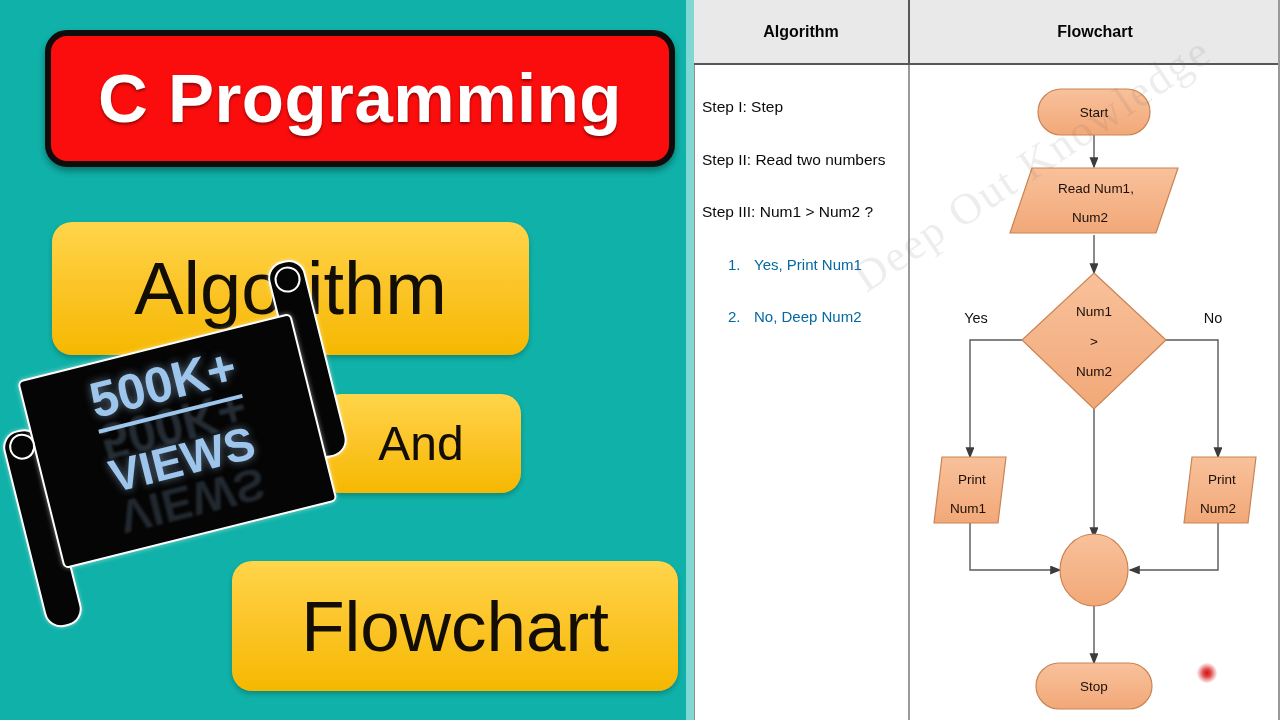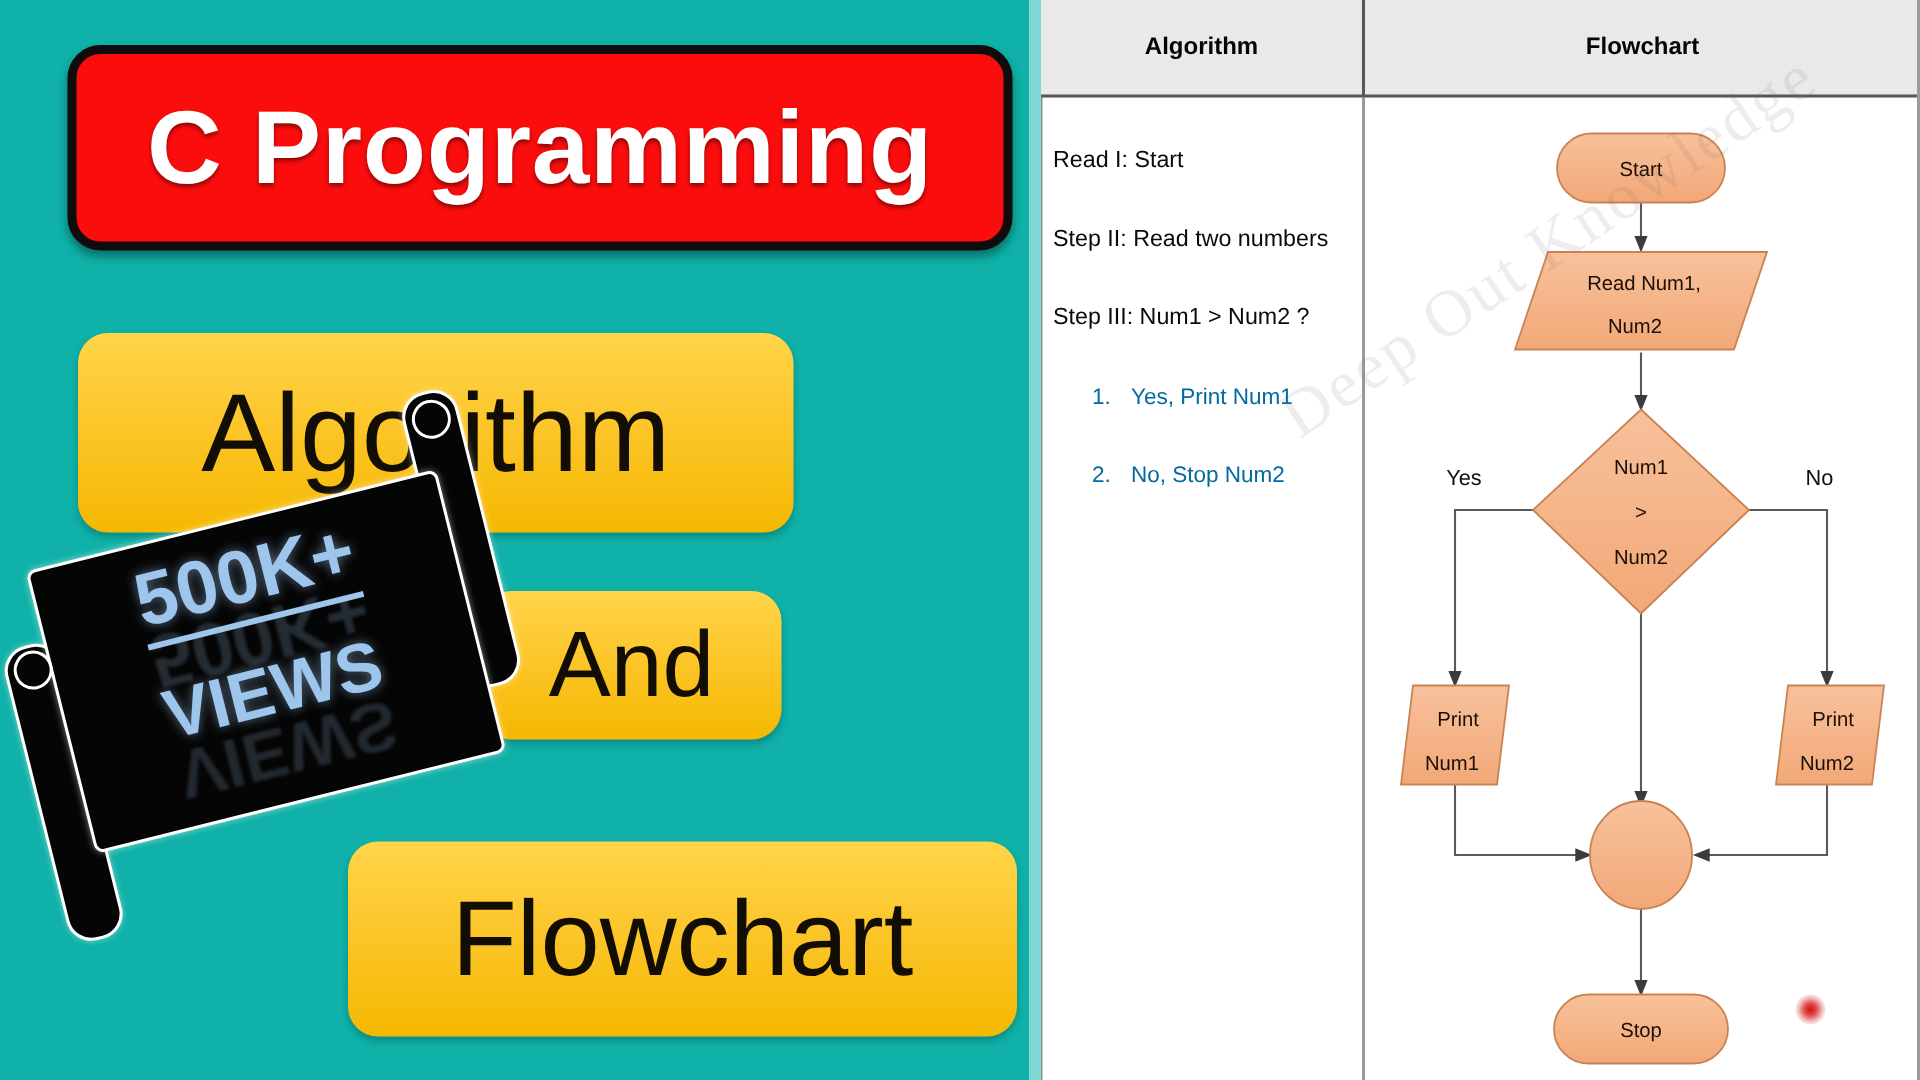"Read I: Start" div.algo-step { text: Read I: Start -> Step I: Step }
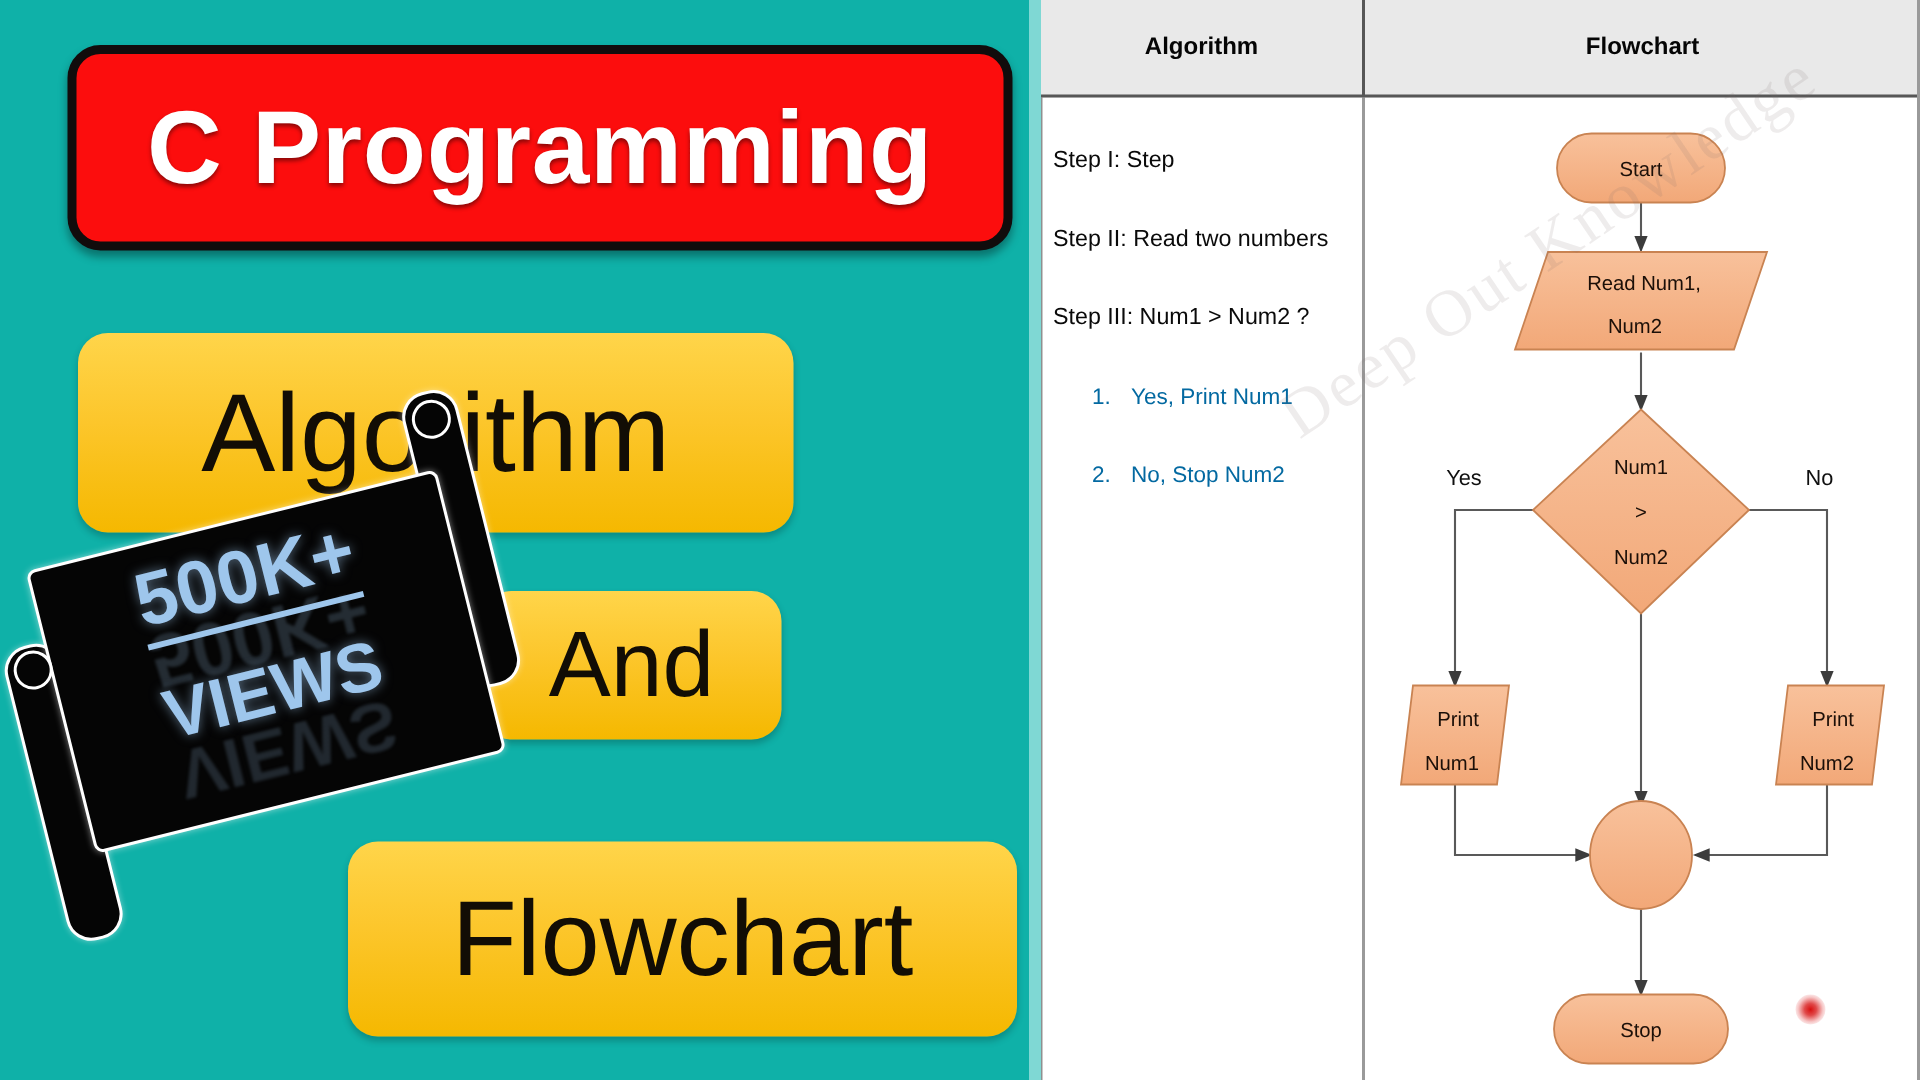"No, Stop Num2" span { text: Stop -> Deep }
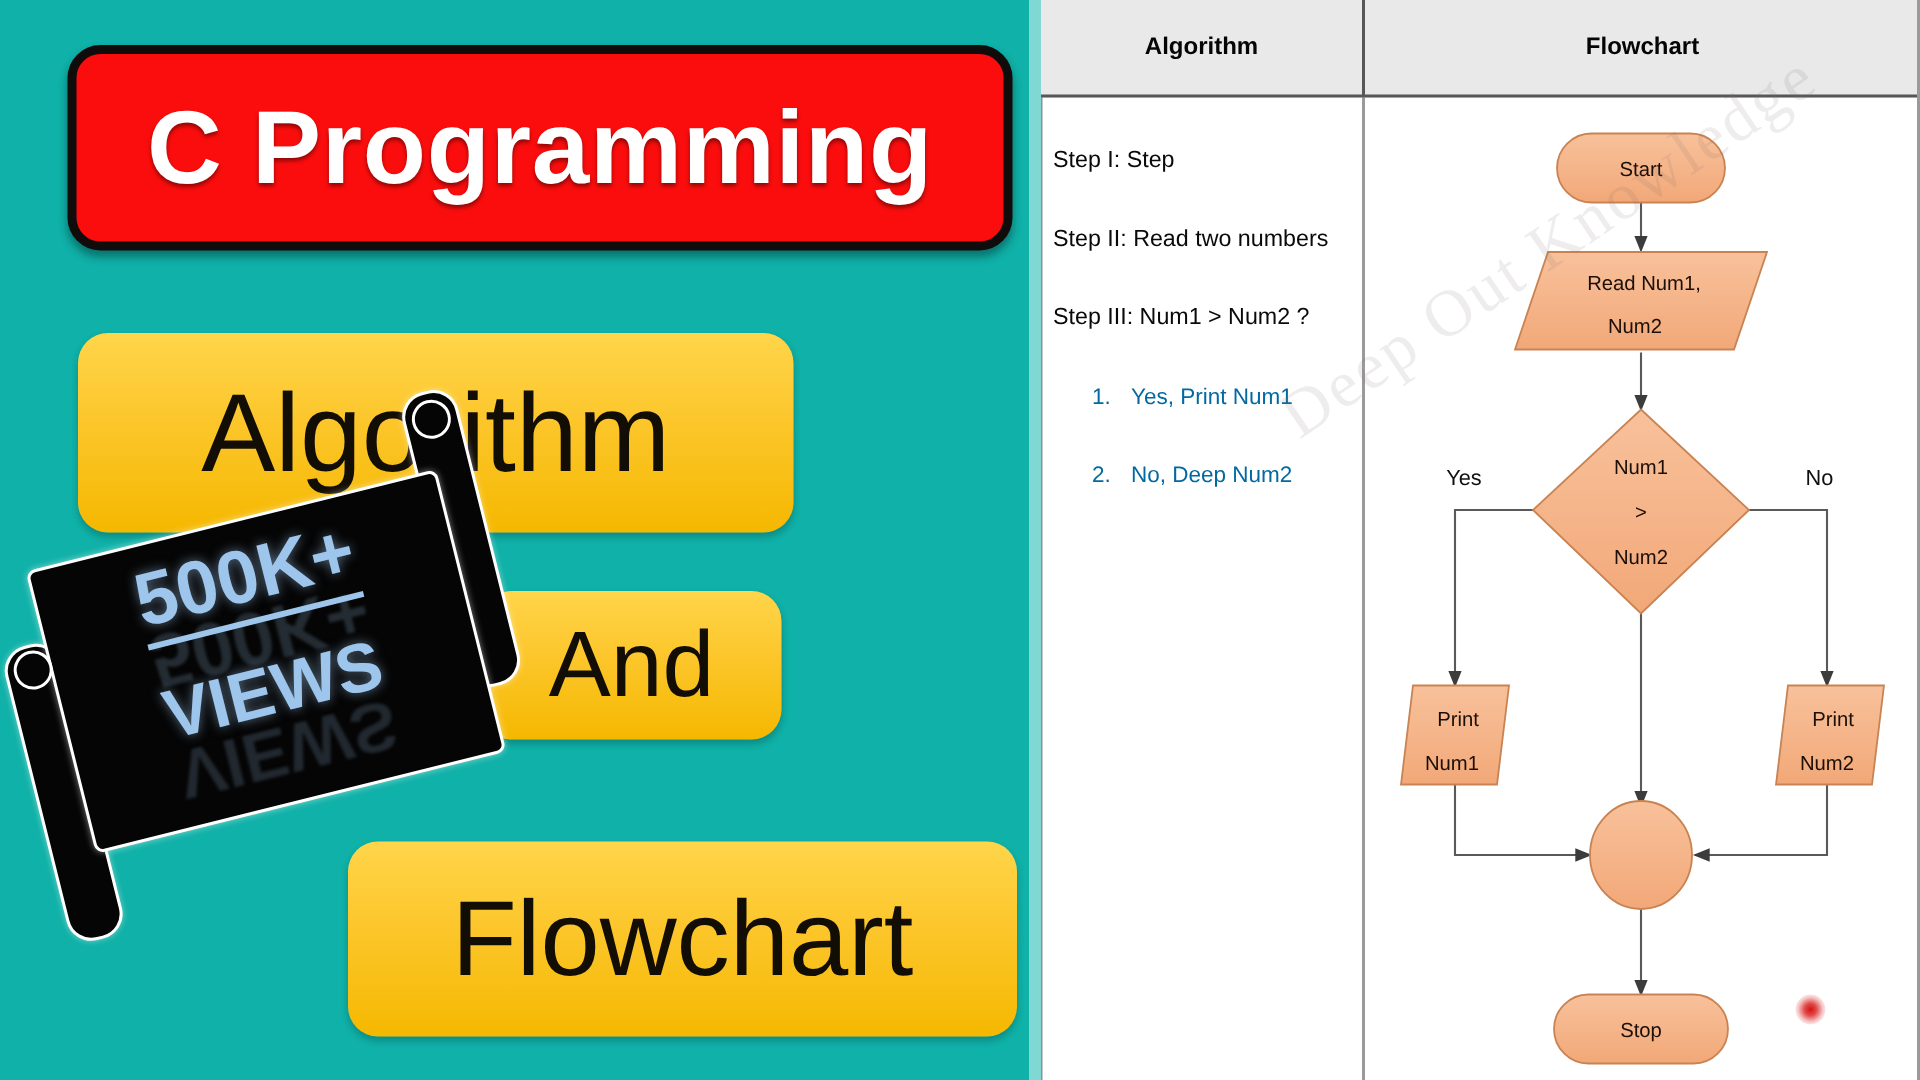"And" #chip-and .chip-text { font-size: 62px -> 48px }
